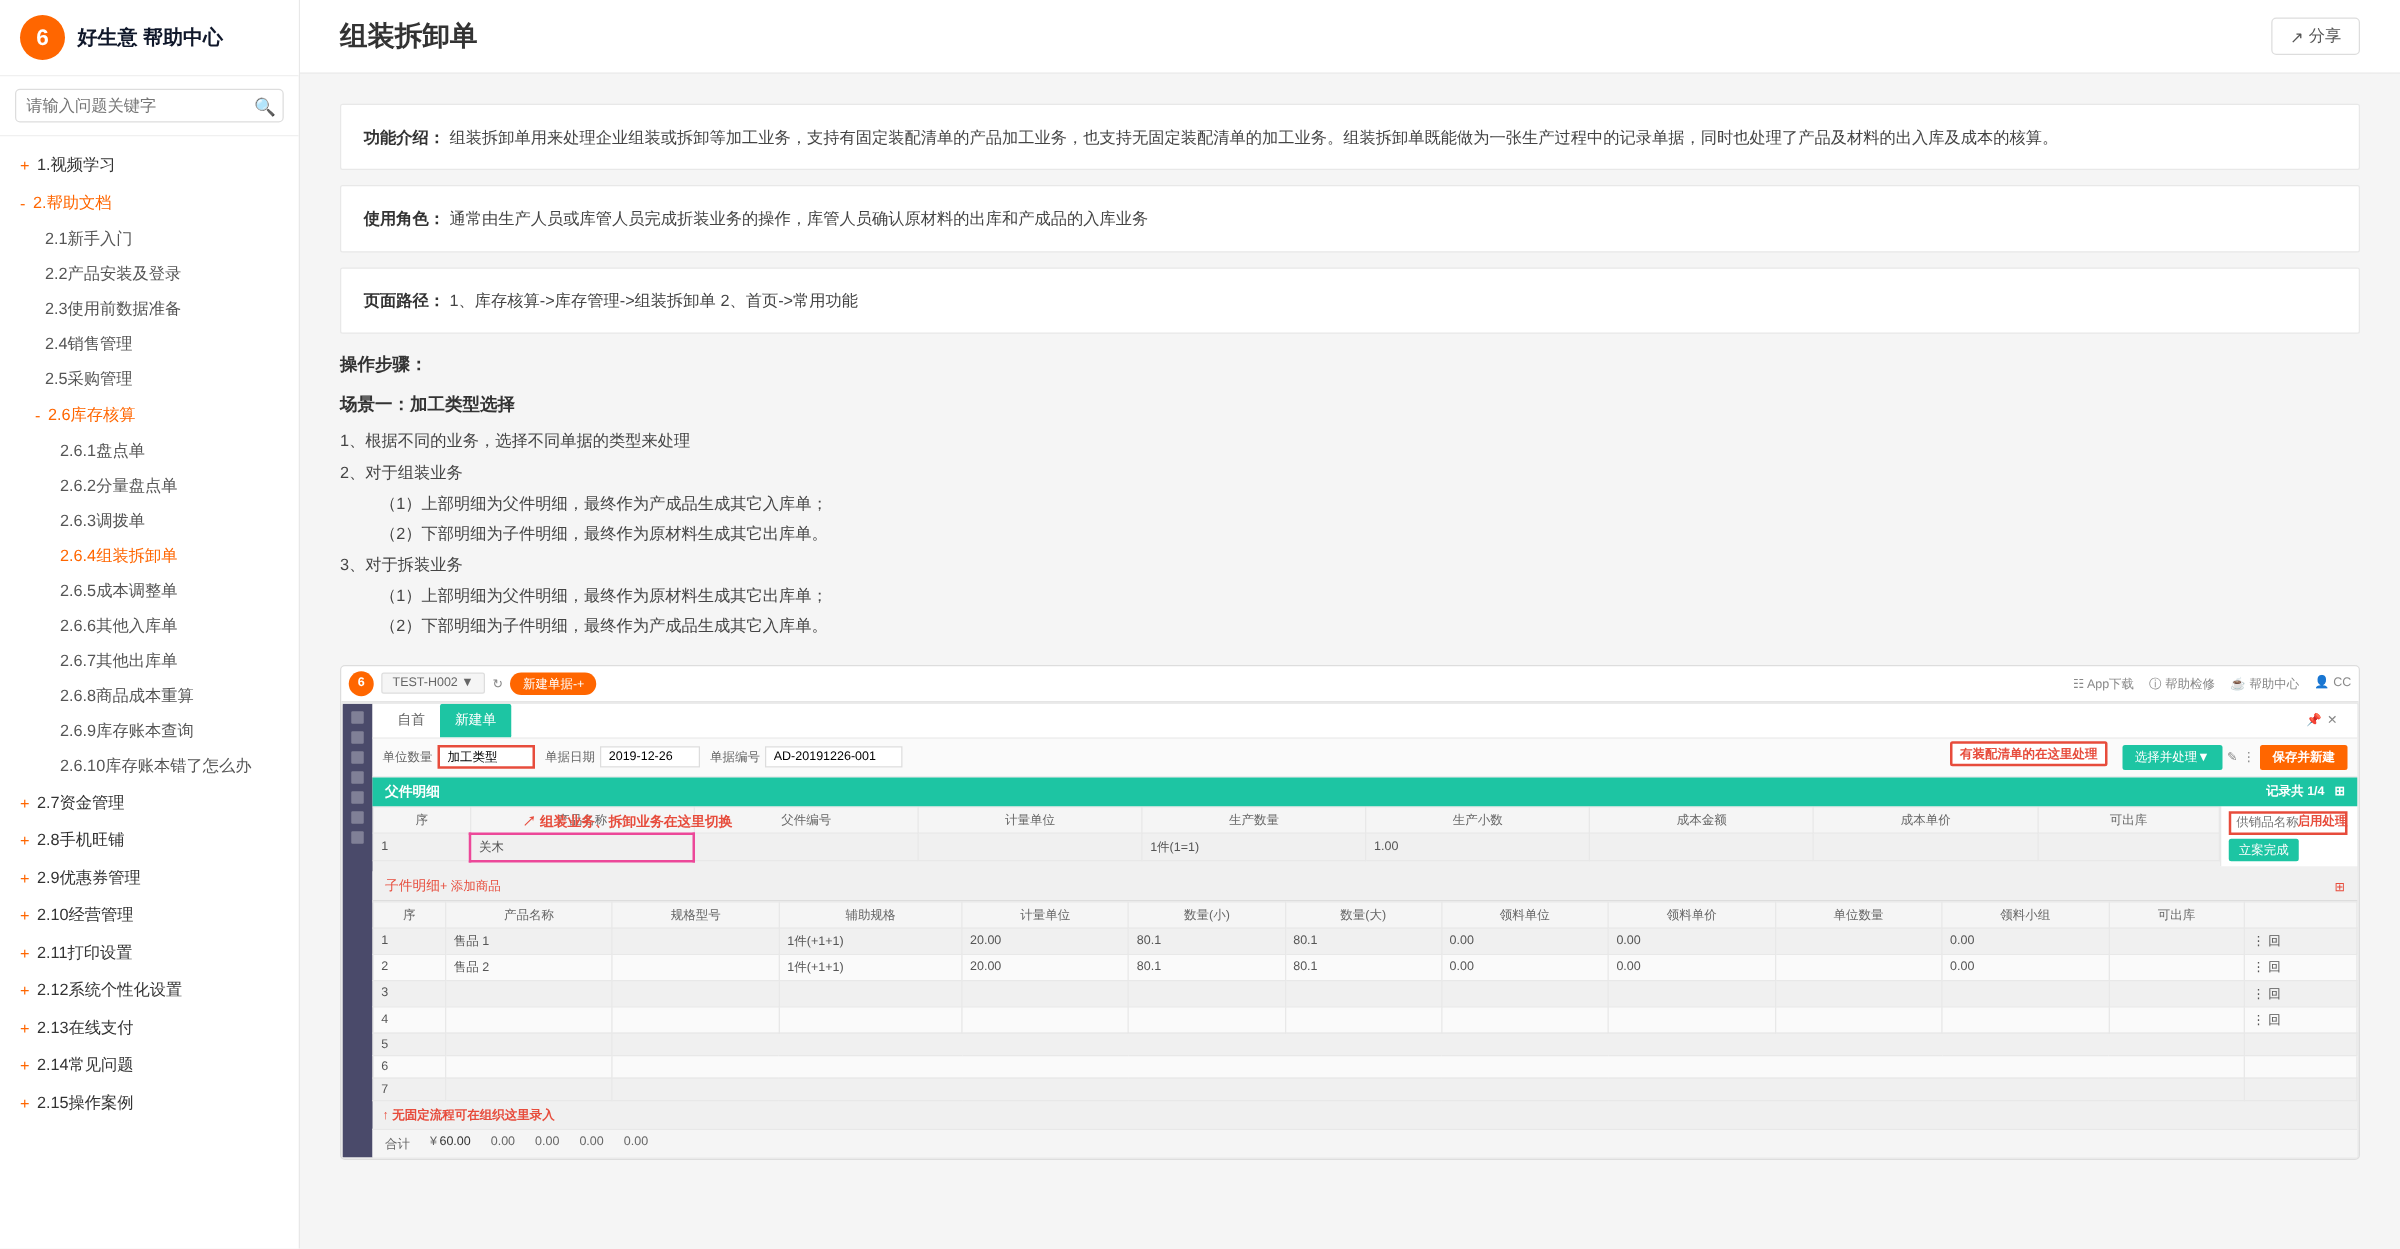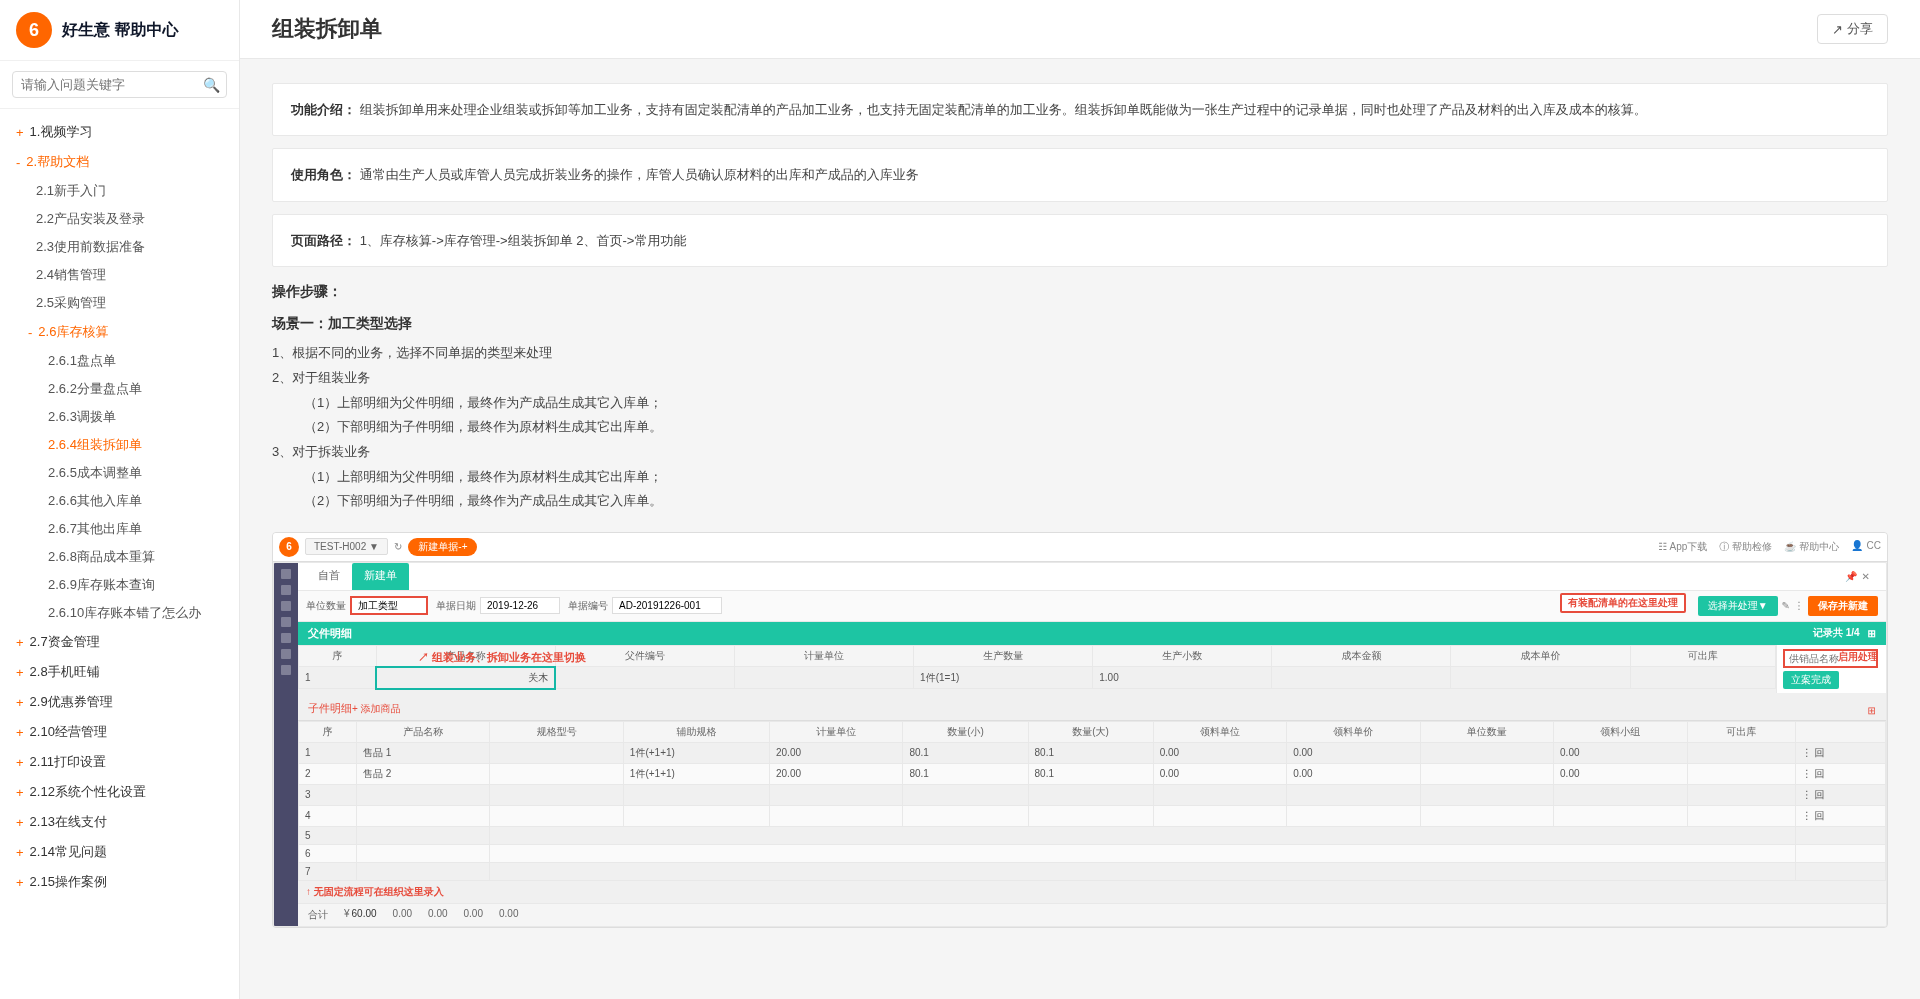"关木" td { border: 2px solid #14b8a6 -> 2px solid #ec4899; text-align: right -> none }
